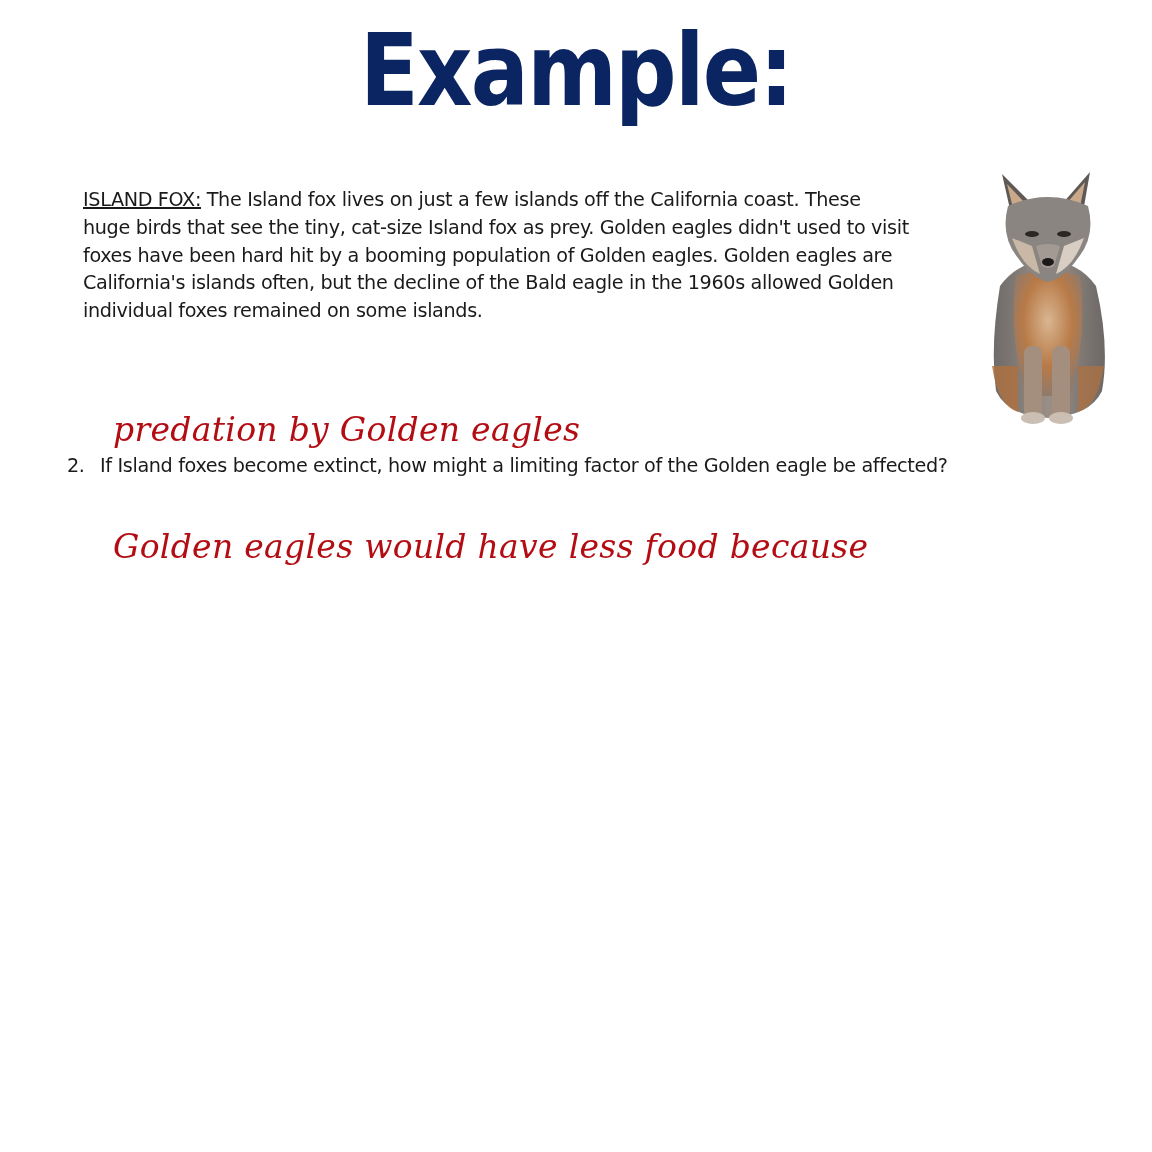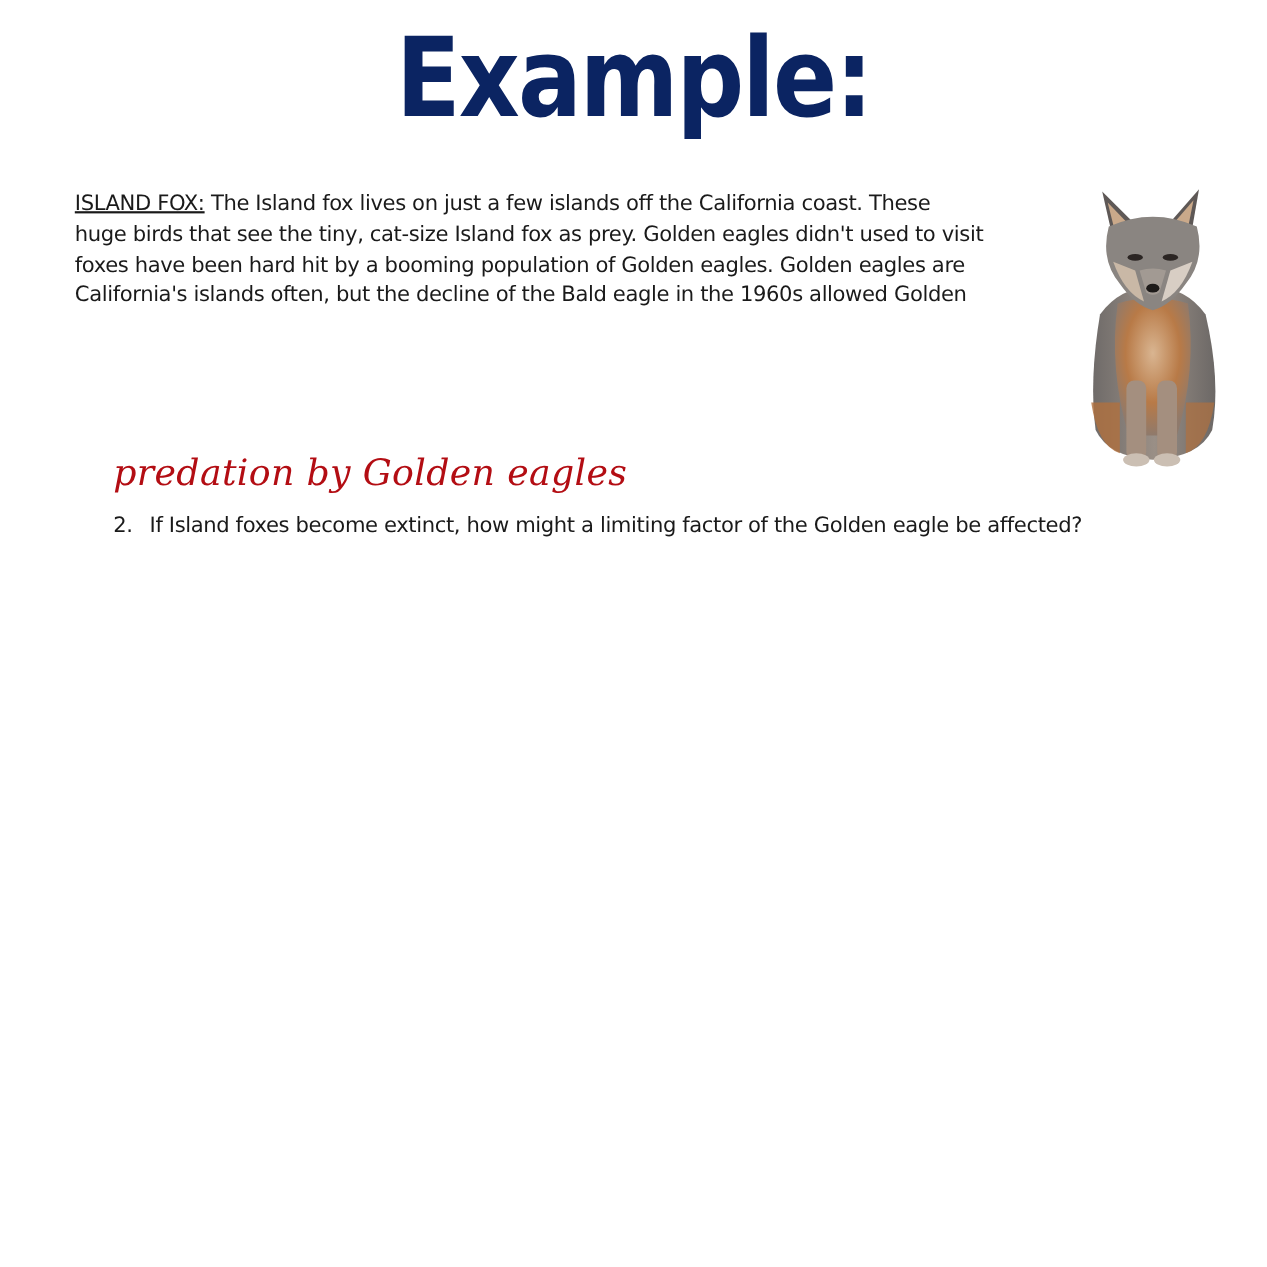"ISLAND FOX: The Island fox" .para { margin: 1px -> 16px }
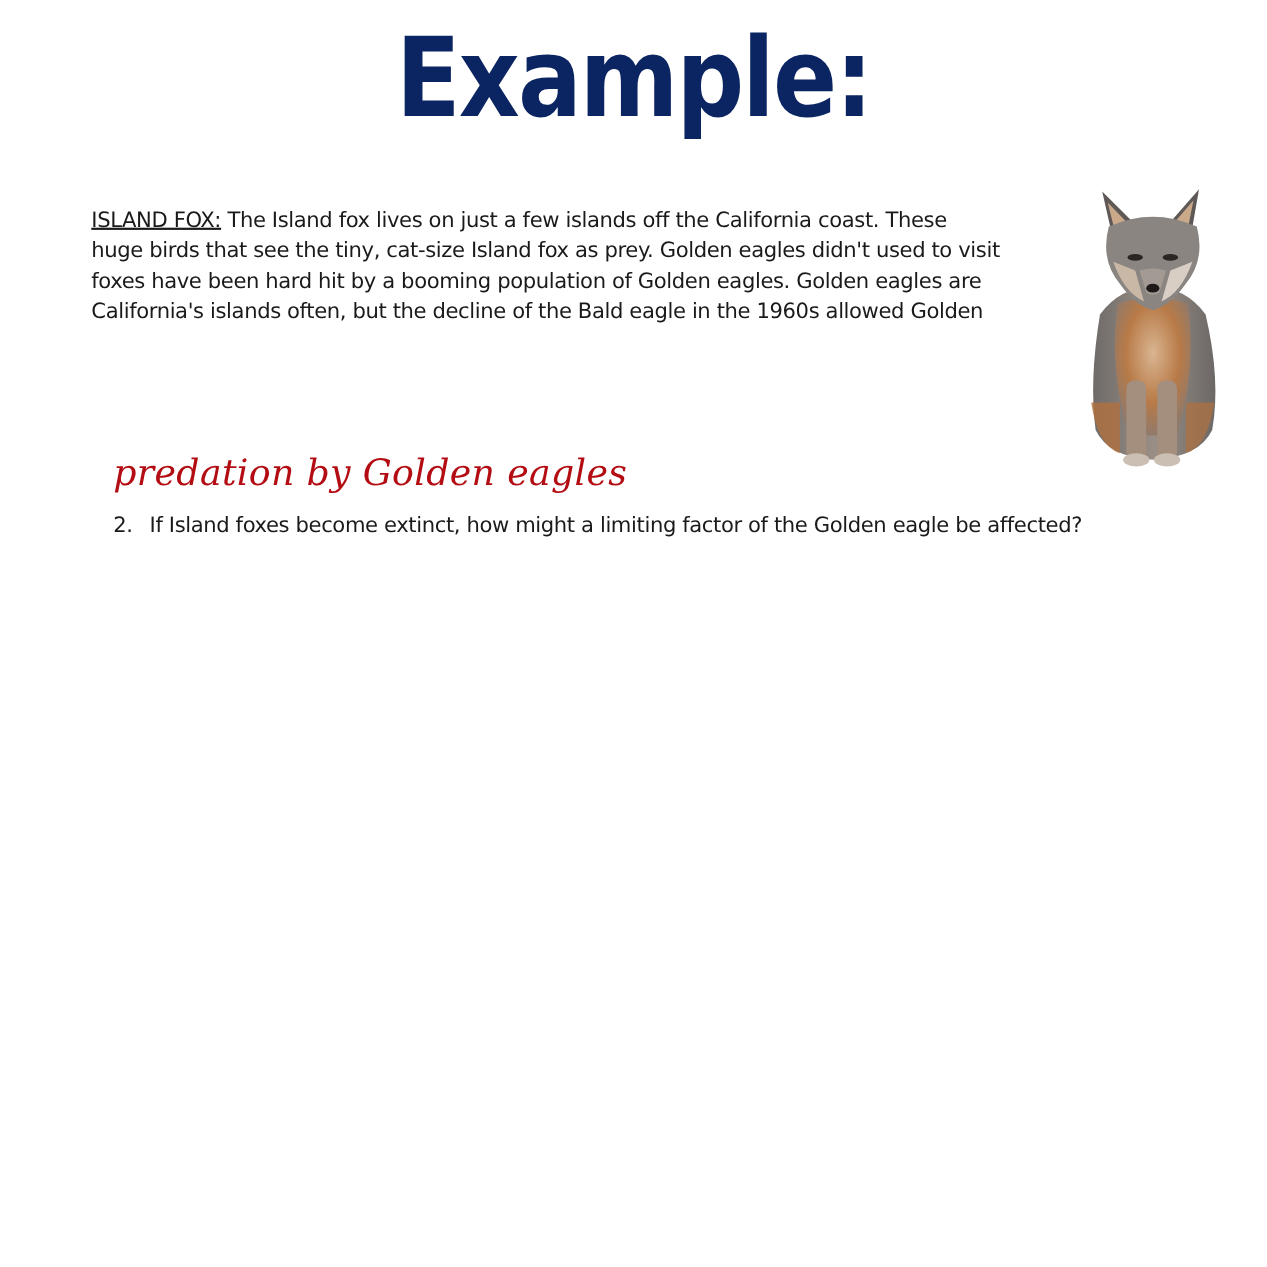"individual foxes remained on some" span.line { html: none -> <span>individual foxes remained on some islands.</span> }
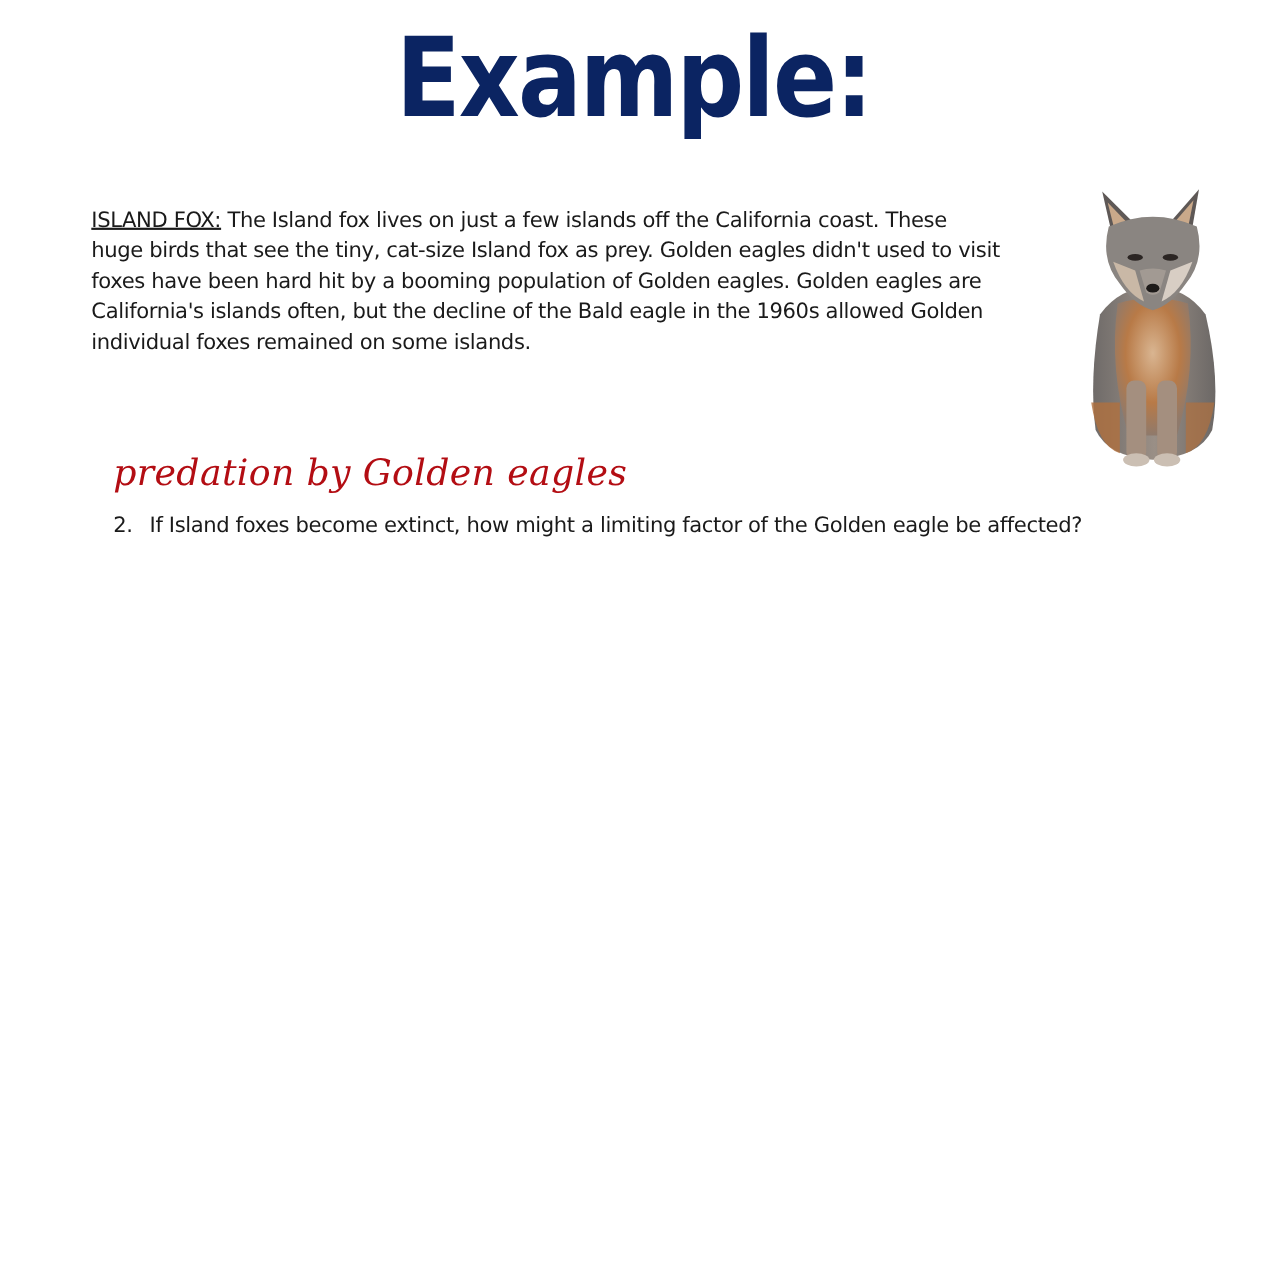"predation by Golden eagles" div.answer { left: 36px -> 46px }
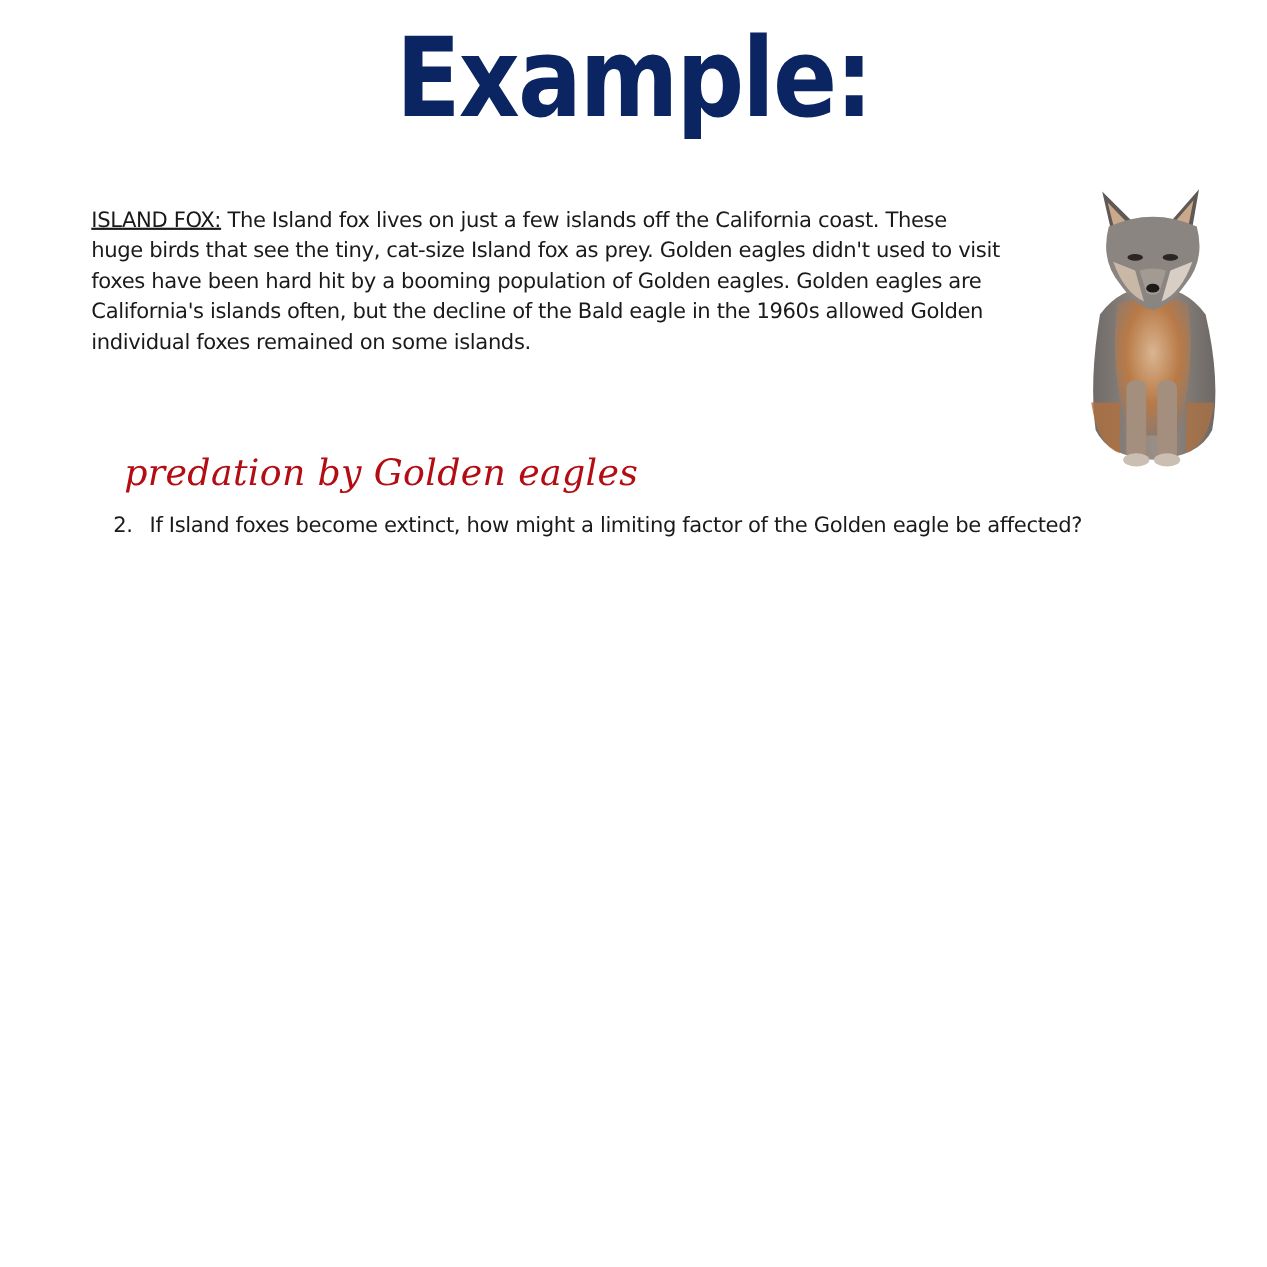"2. If Island foxes become" div.q { margin-left: 36px -> none; top: 294px -> 282px }
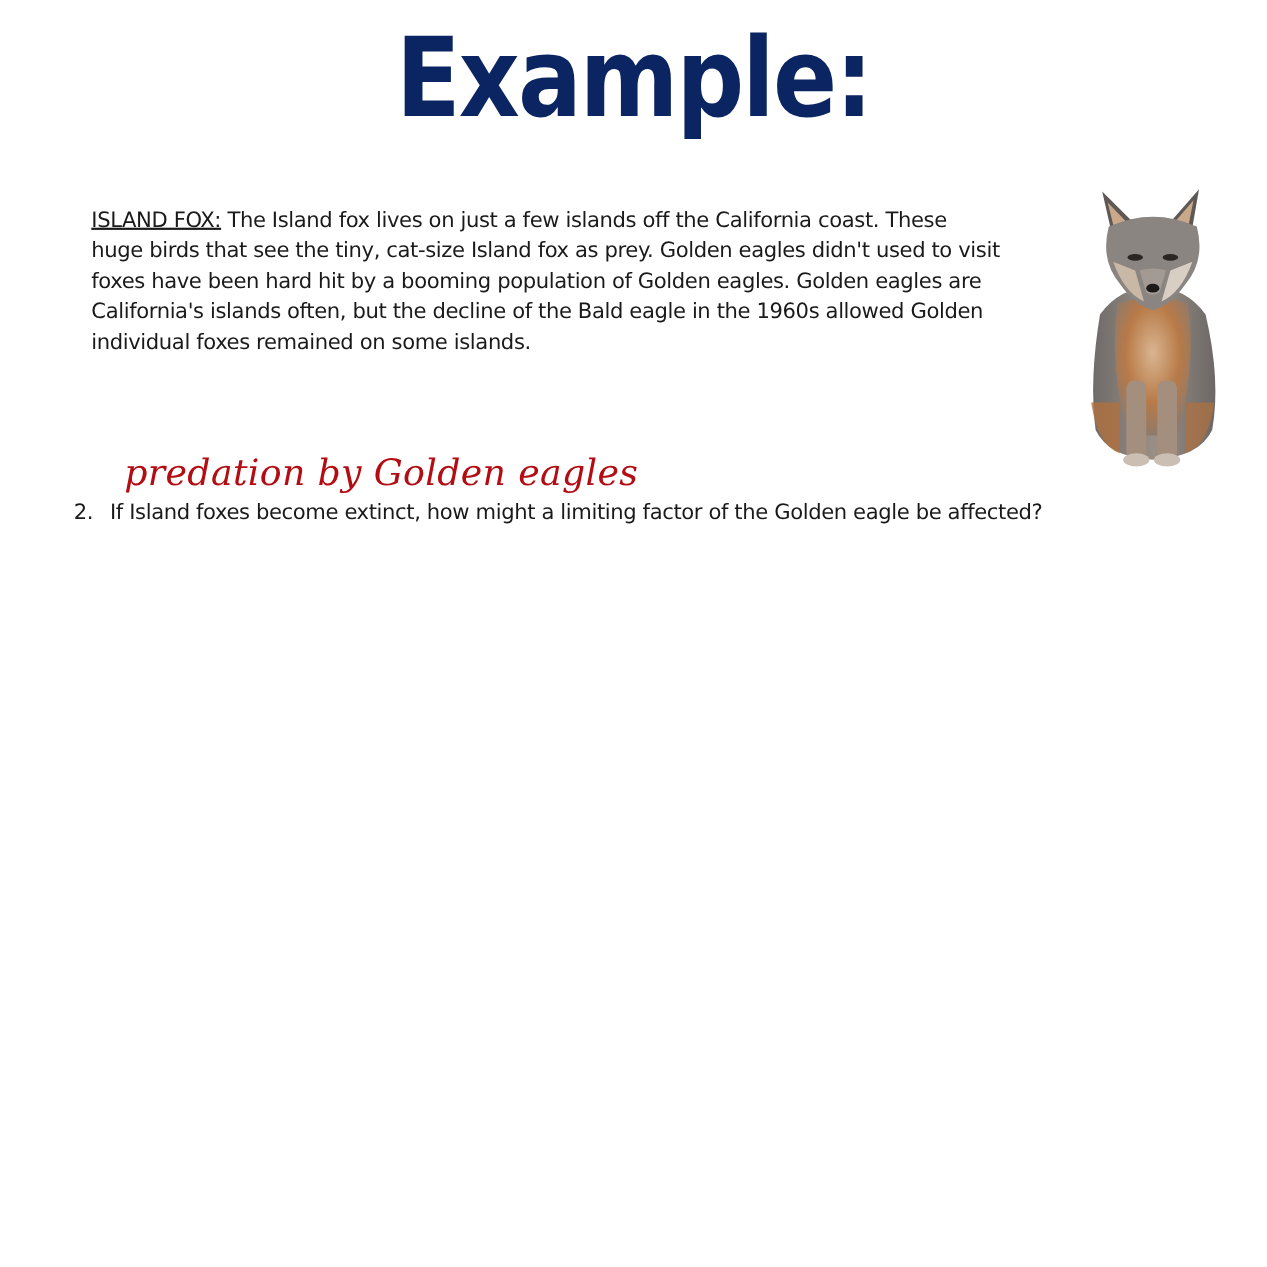"Golden eagles would have less" div.answer { html: none -> <div>Golden eagles would have less food because</div> }
